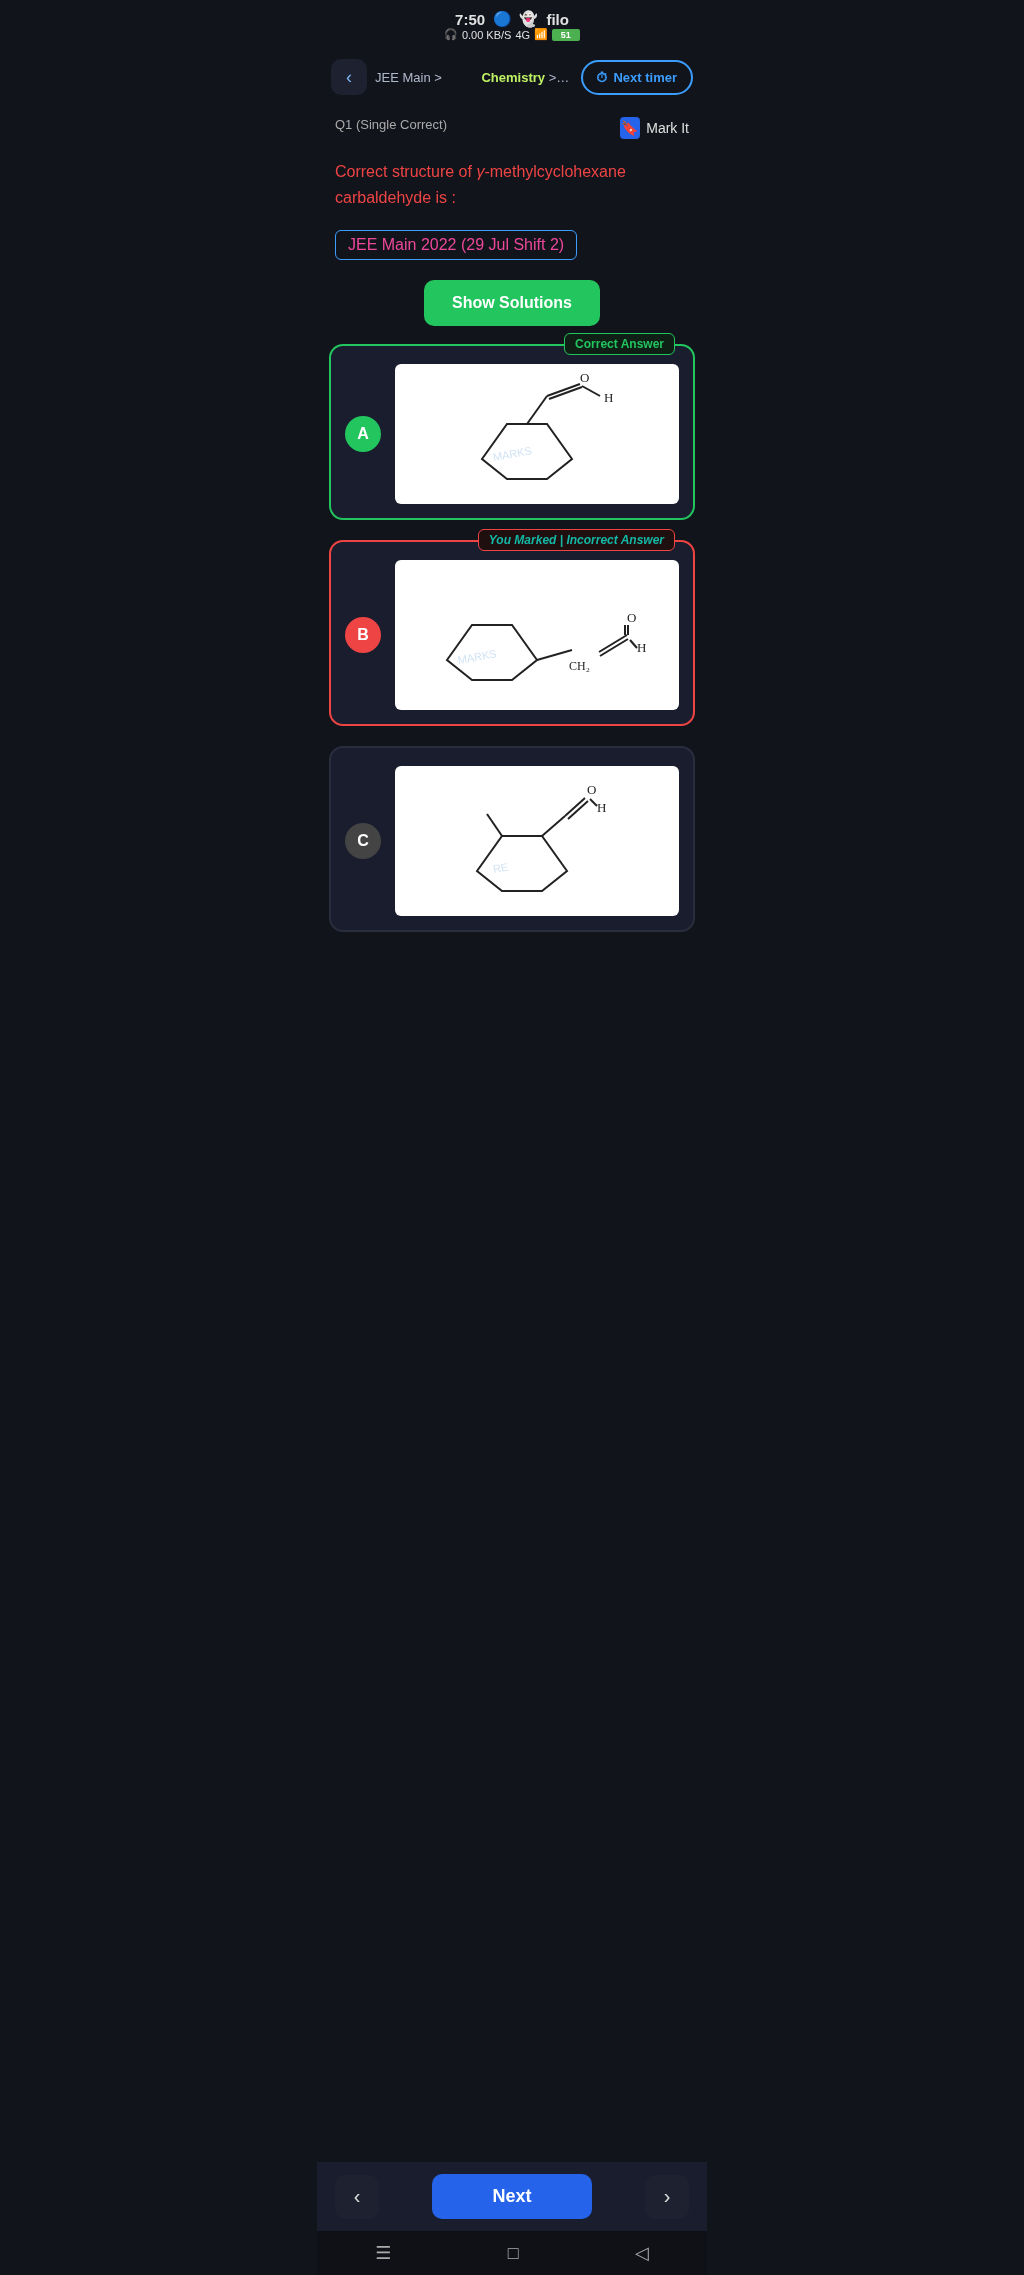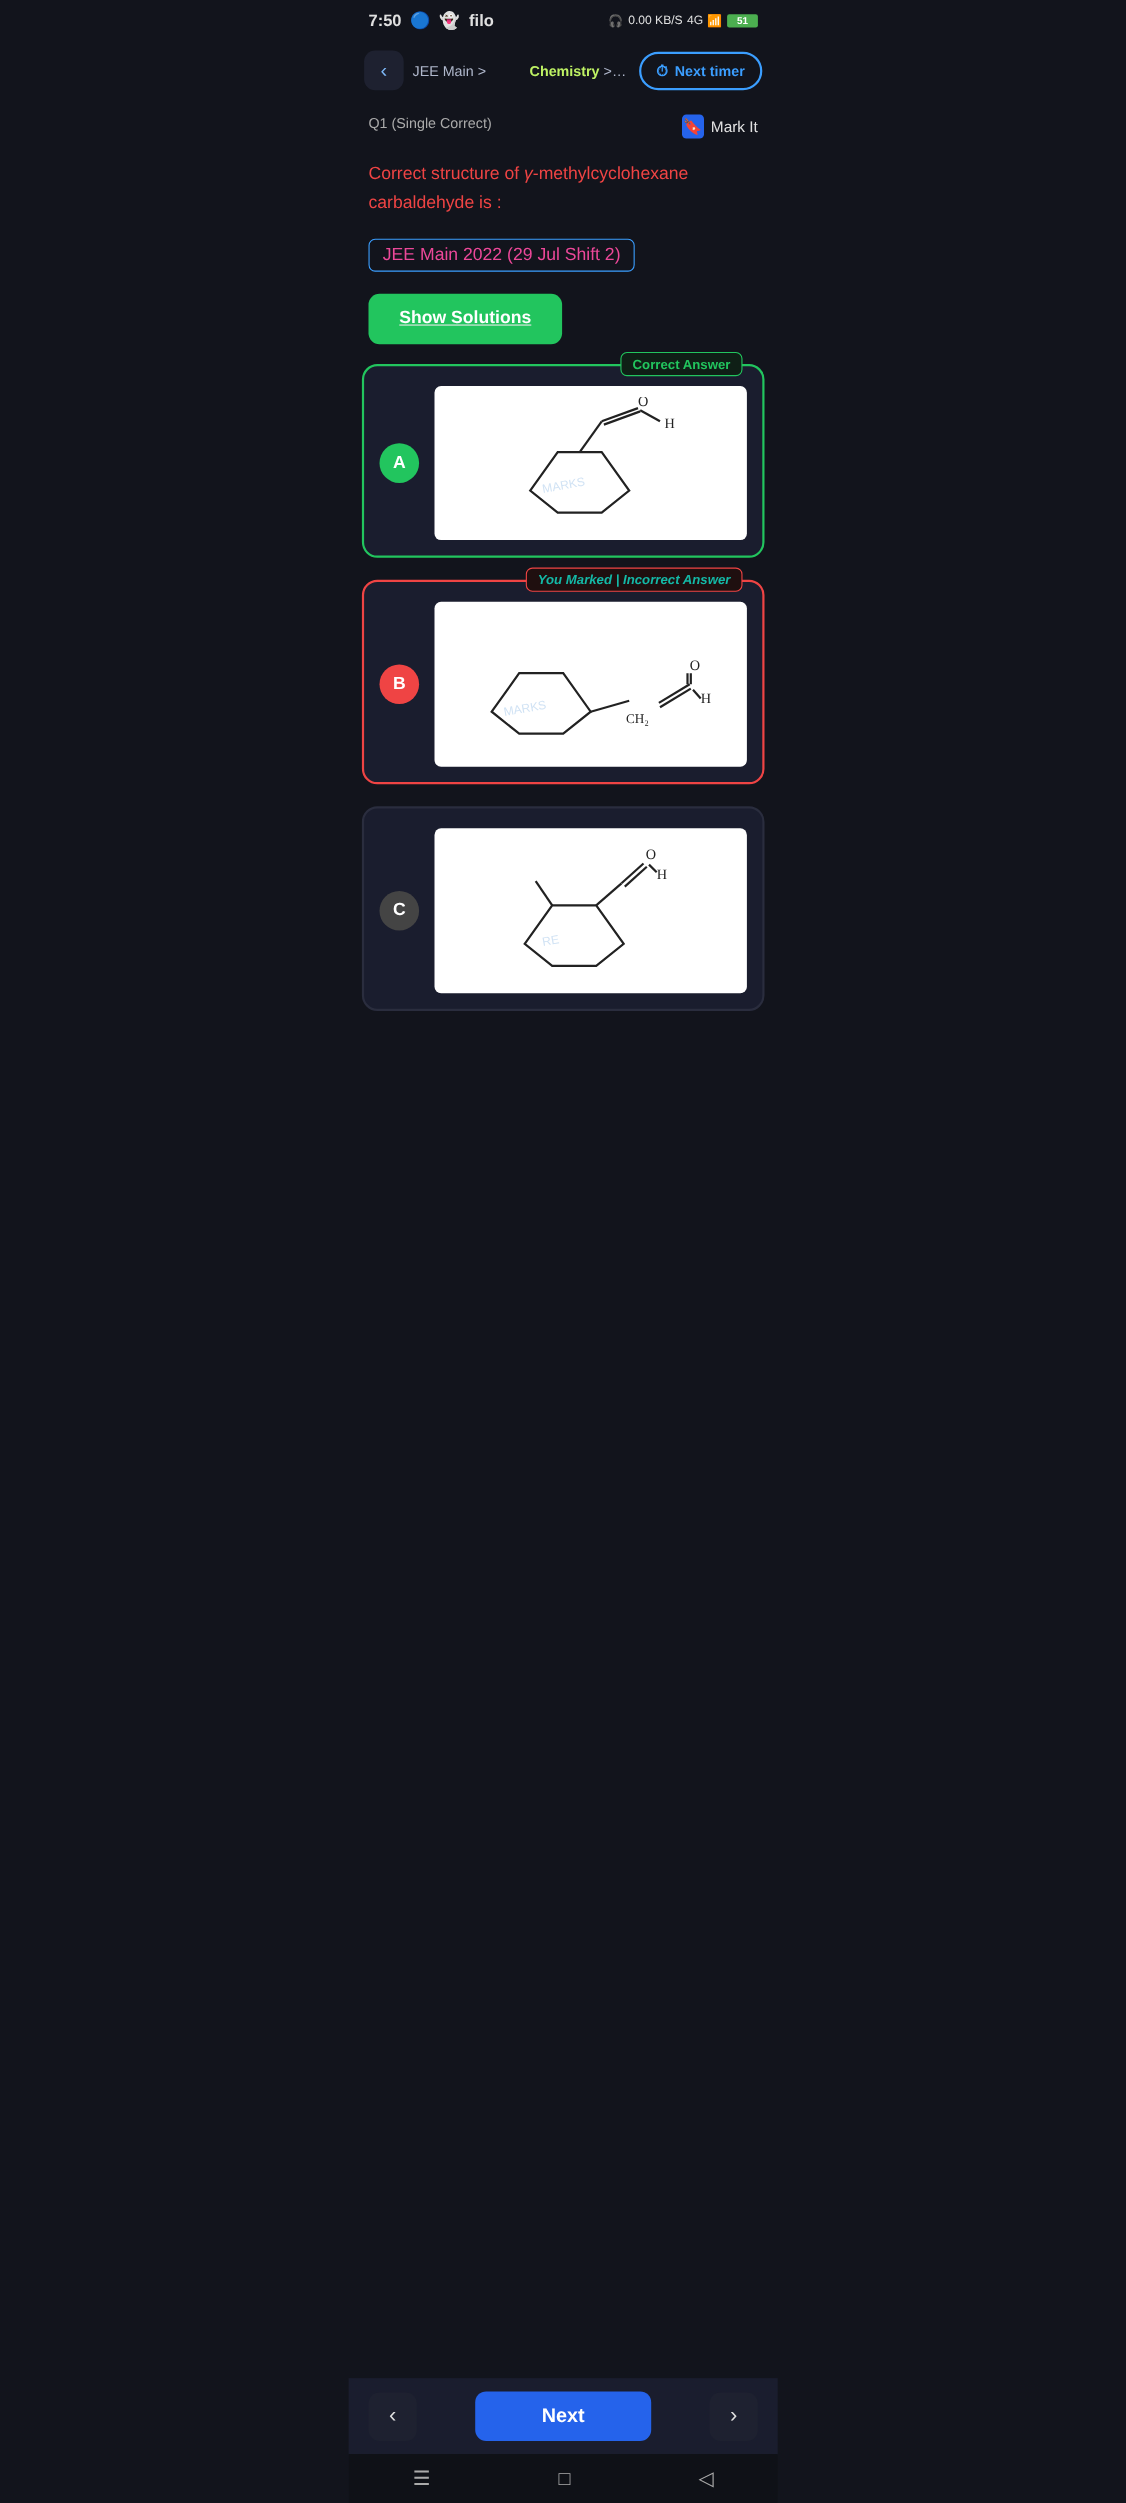"7:50" .status-bar { flex-direction: none -> column }
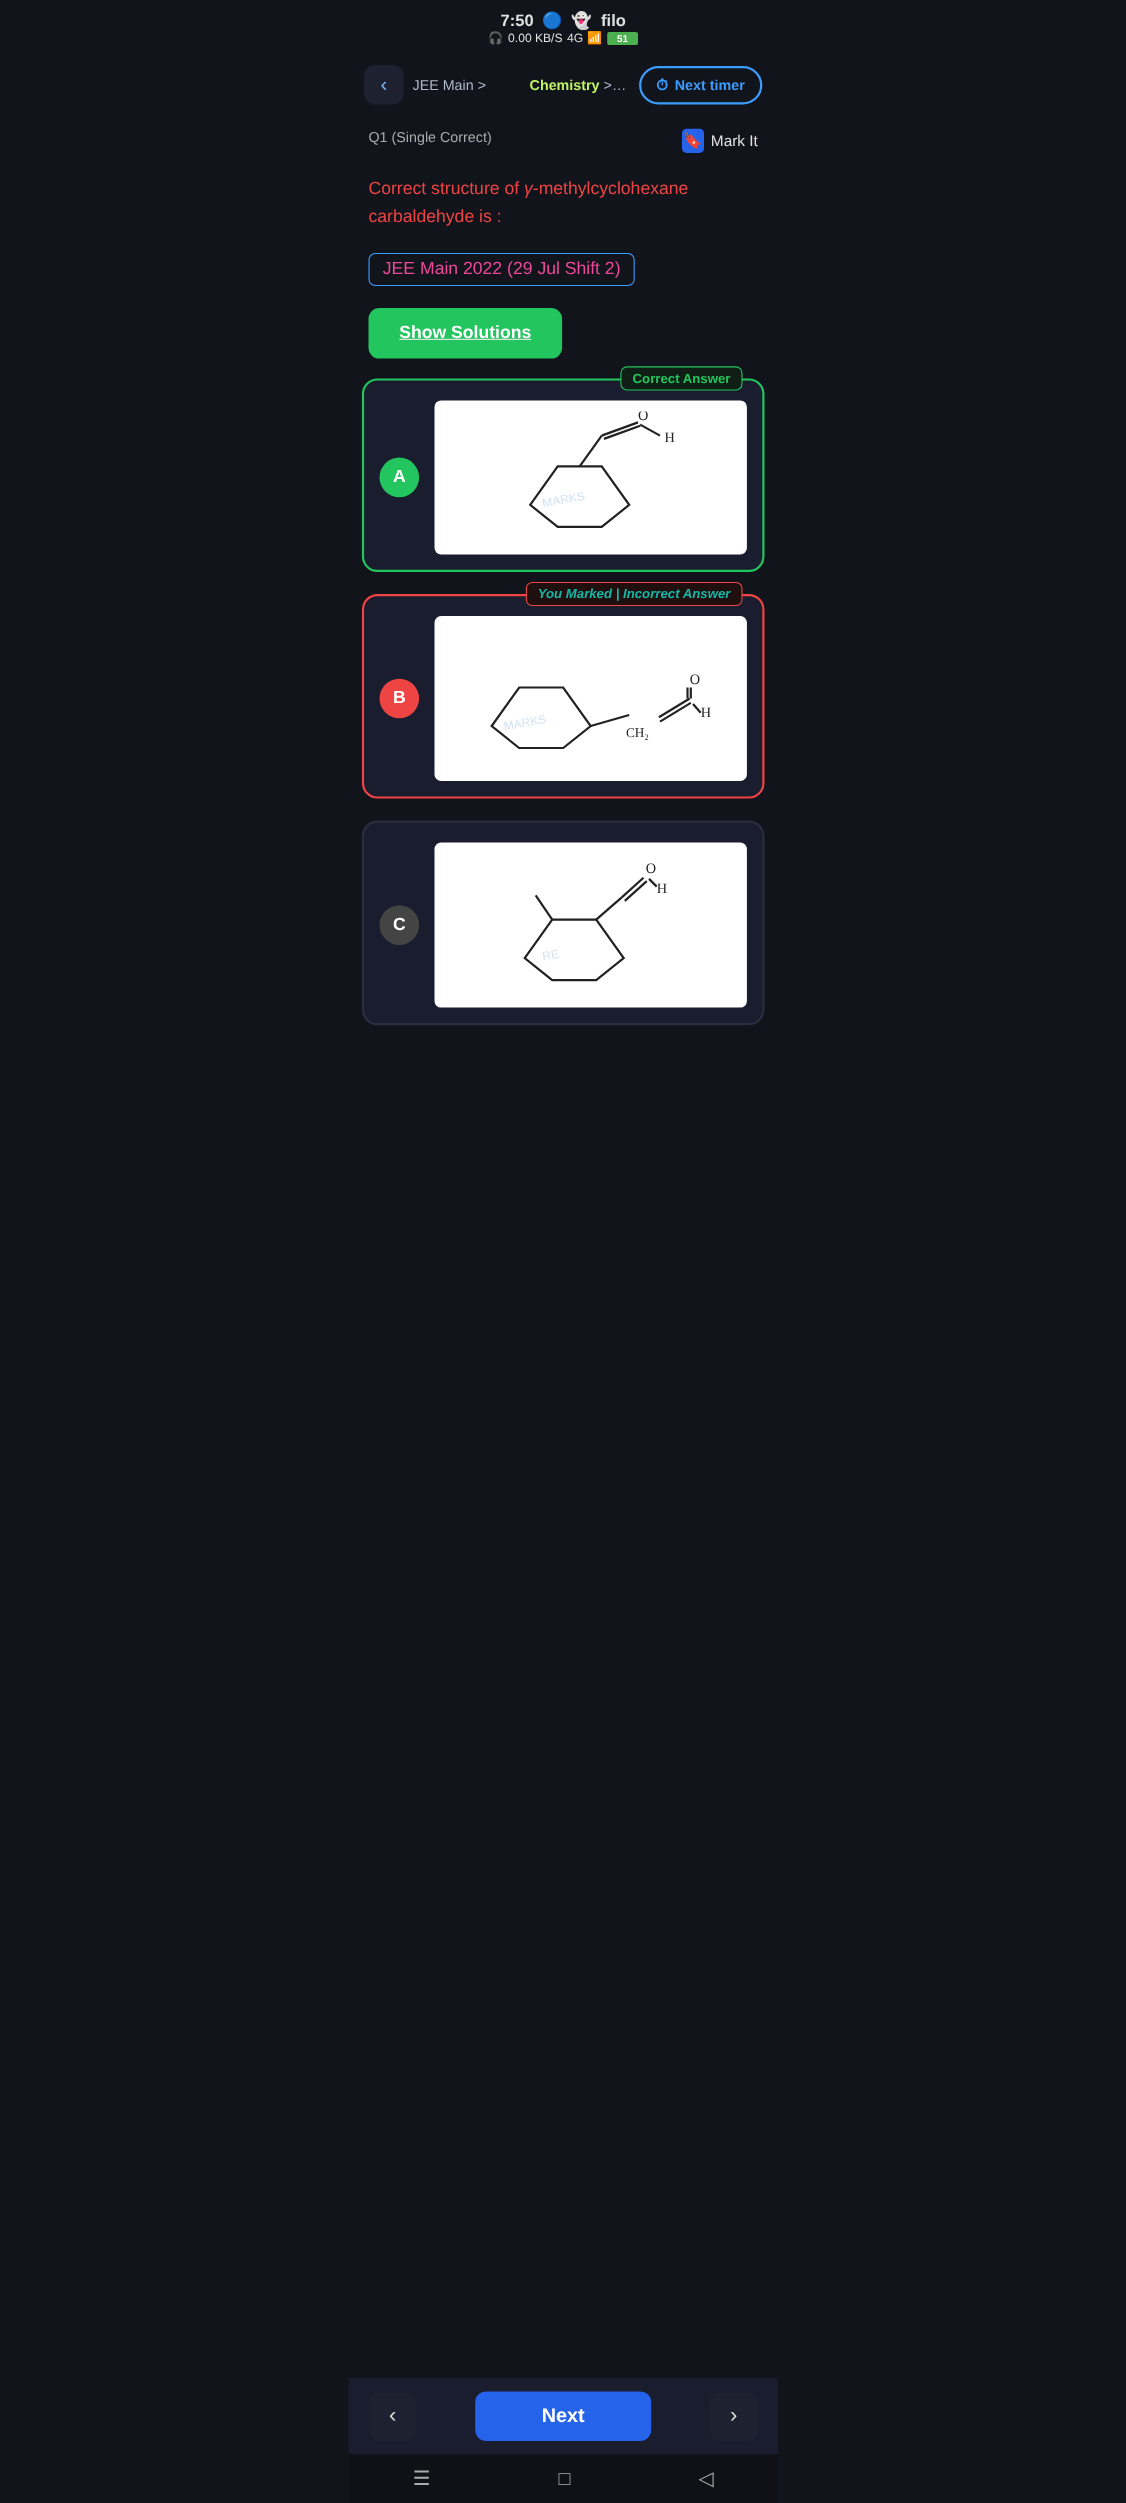"Show Solutions" .show-solutions-area { justify-content: flex-start -> center; text-decoration: underline -> none }
